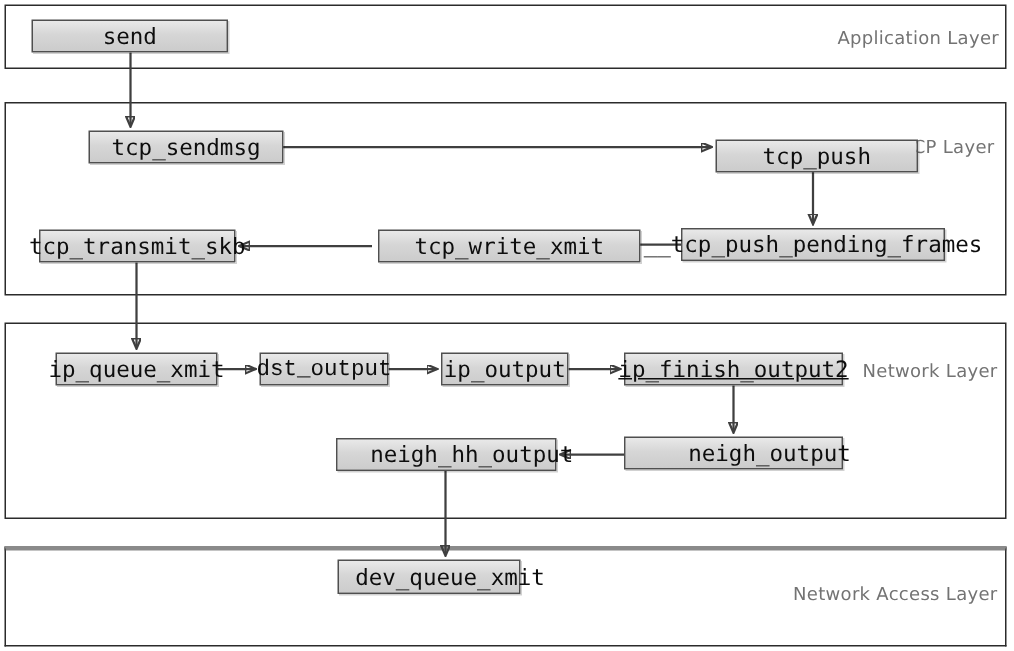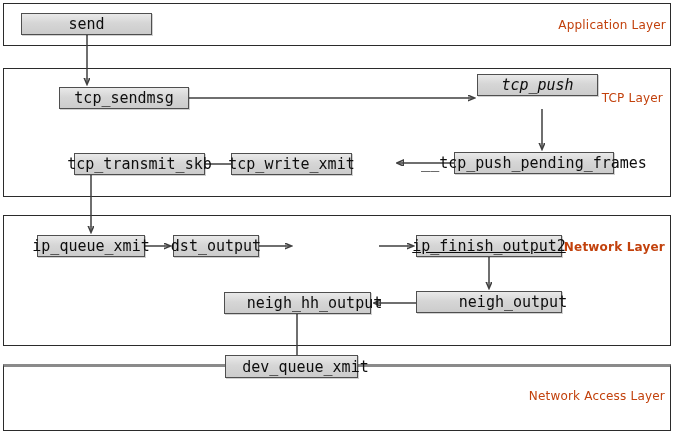"Application Layer" .layer-label { color: #c2410c -> #737373 }
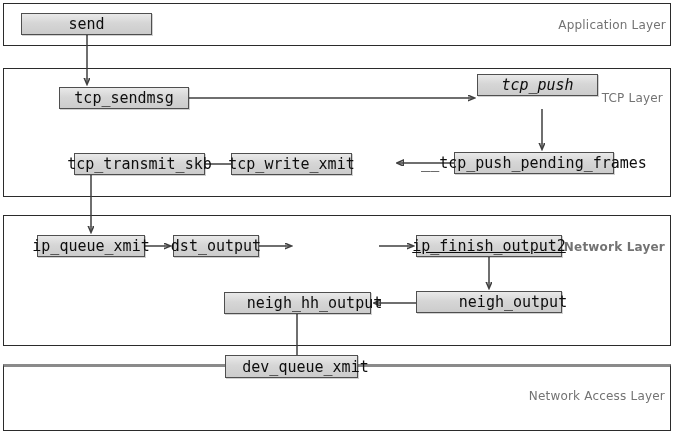"tcp_push" div.node { font-style: italic -> none; top: 74px -> 93px; width: 121px -> 135px }
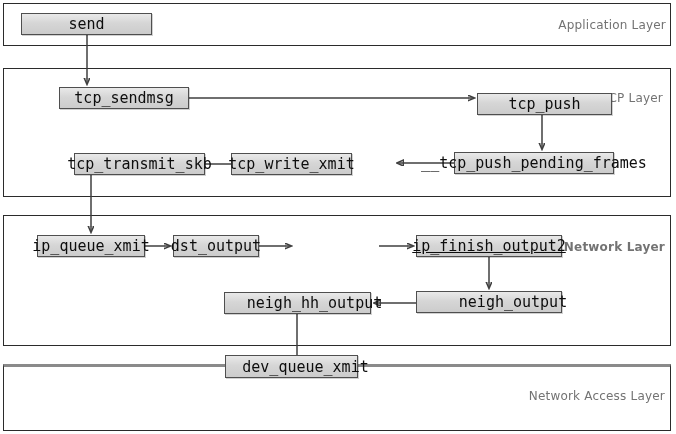"tcp_transmit_skb" div.node { margin-left: 48px -> none }
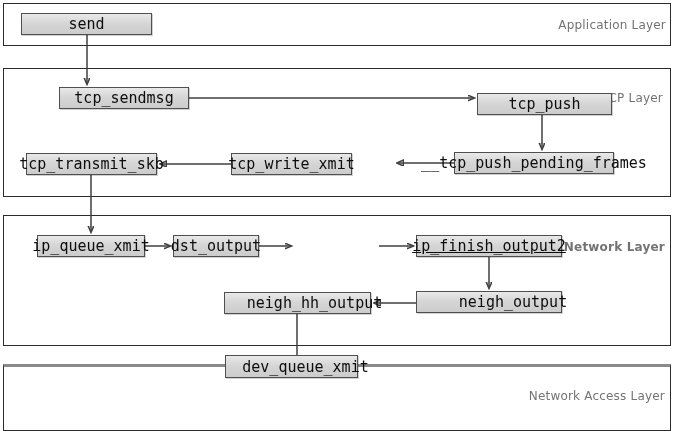"tcp_write_xmit" div.node { left: 231px -> 252px; width: 121px -> 175px }
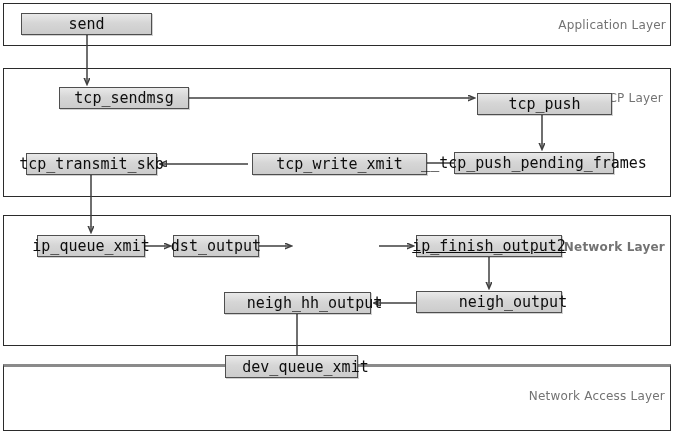"__tcp_push_pending_frames" div.node { width: 160px -> 176px }
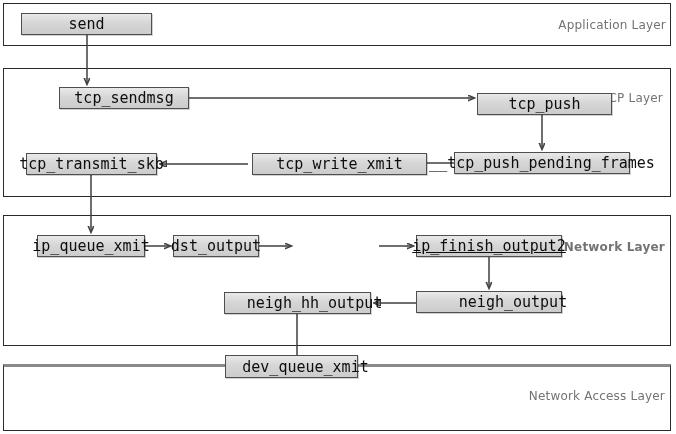"dst_output" div.node { font-family: none -> Liberation Mono, monospace }
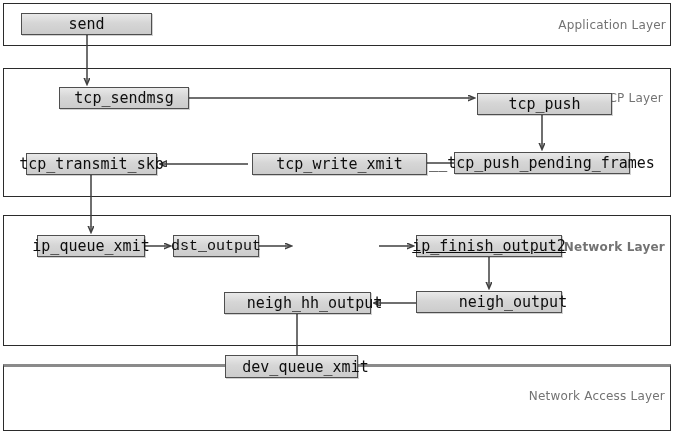"ip_output" div.node { html: none -> <div>ip_output</div> }
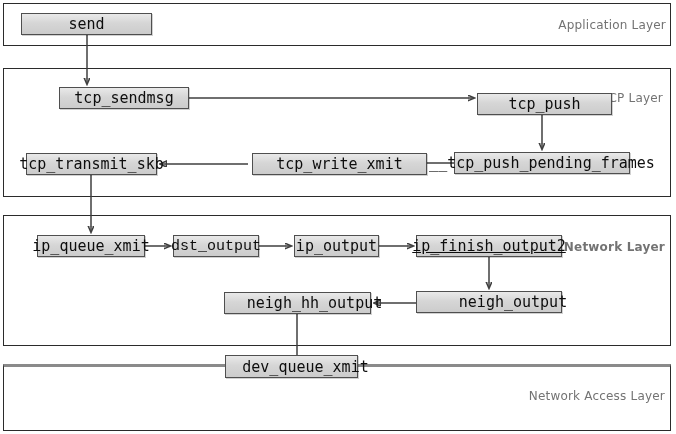"Network Layer" div.layer-label { font-weight: bold -> none }
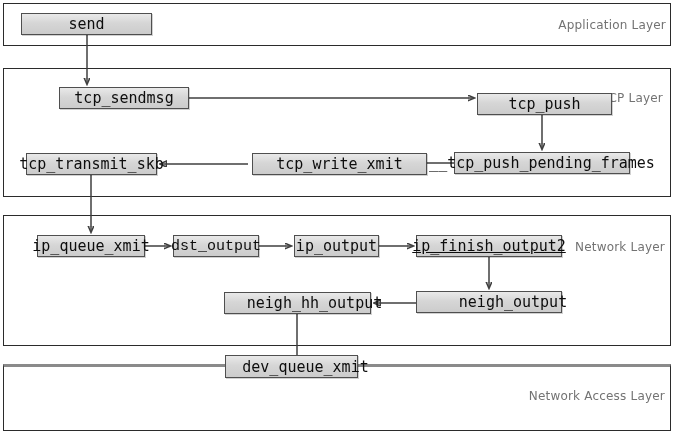"dev_queue_xmit" div.node { top: 355px -> 373px; width: 133px -> 122px }
